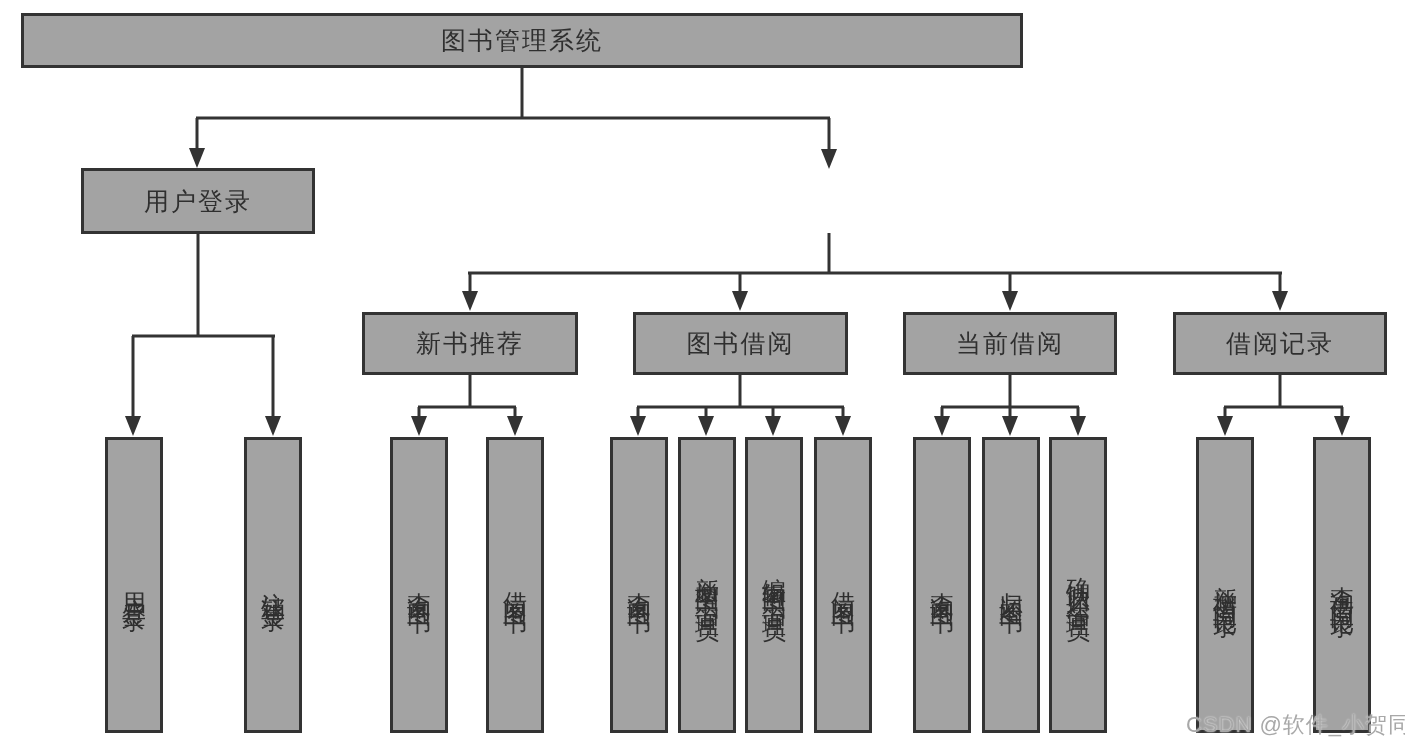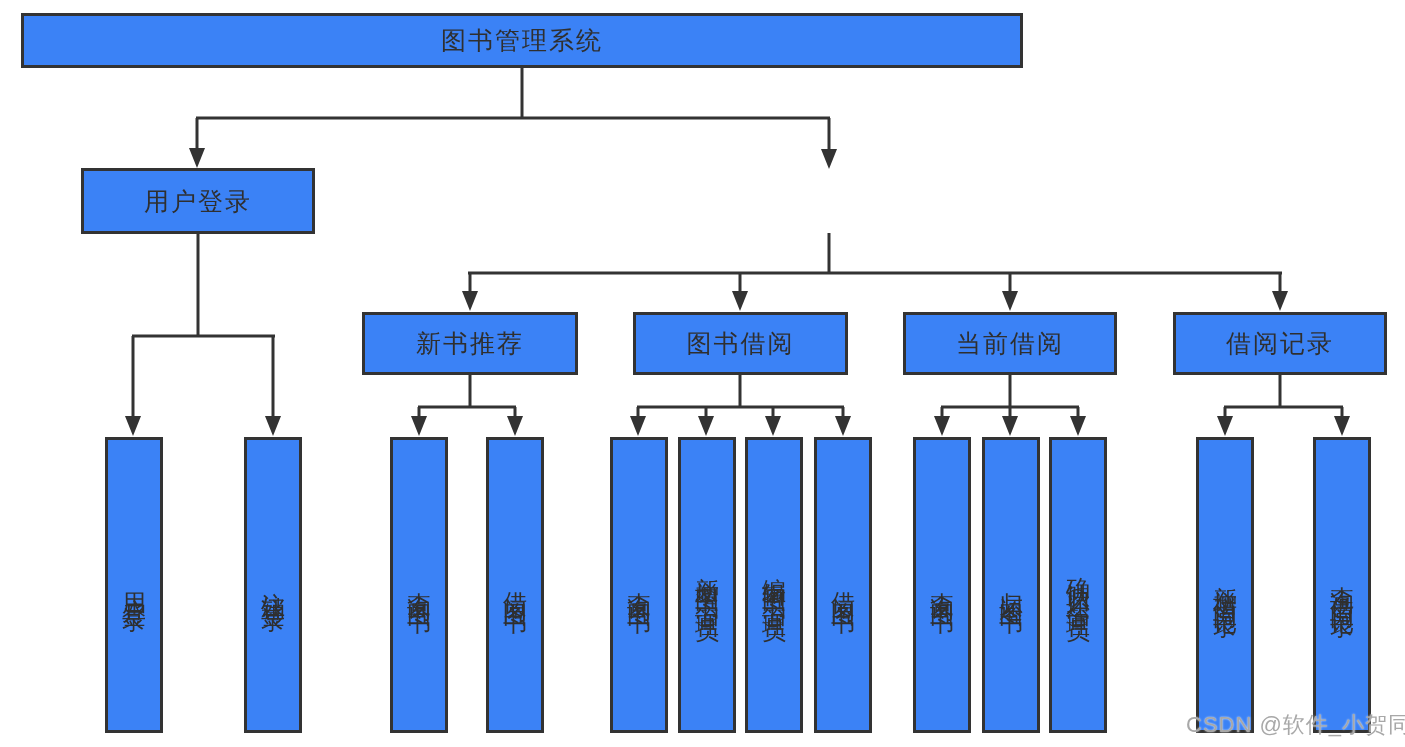"图书管理系统" .box { background: #3b82f6 -> #a3a3a3 }
